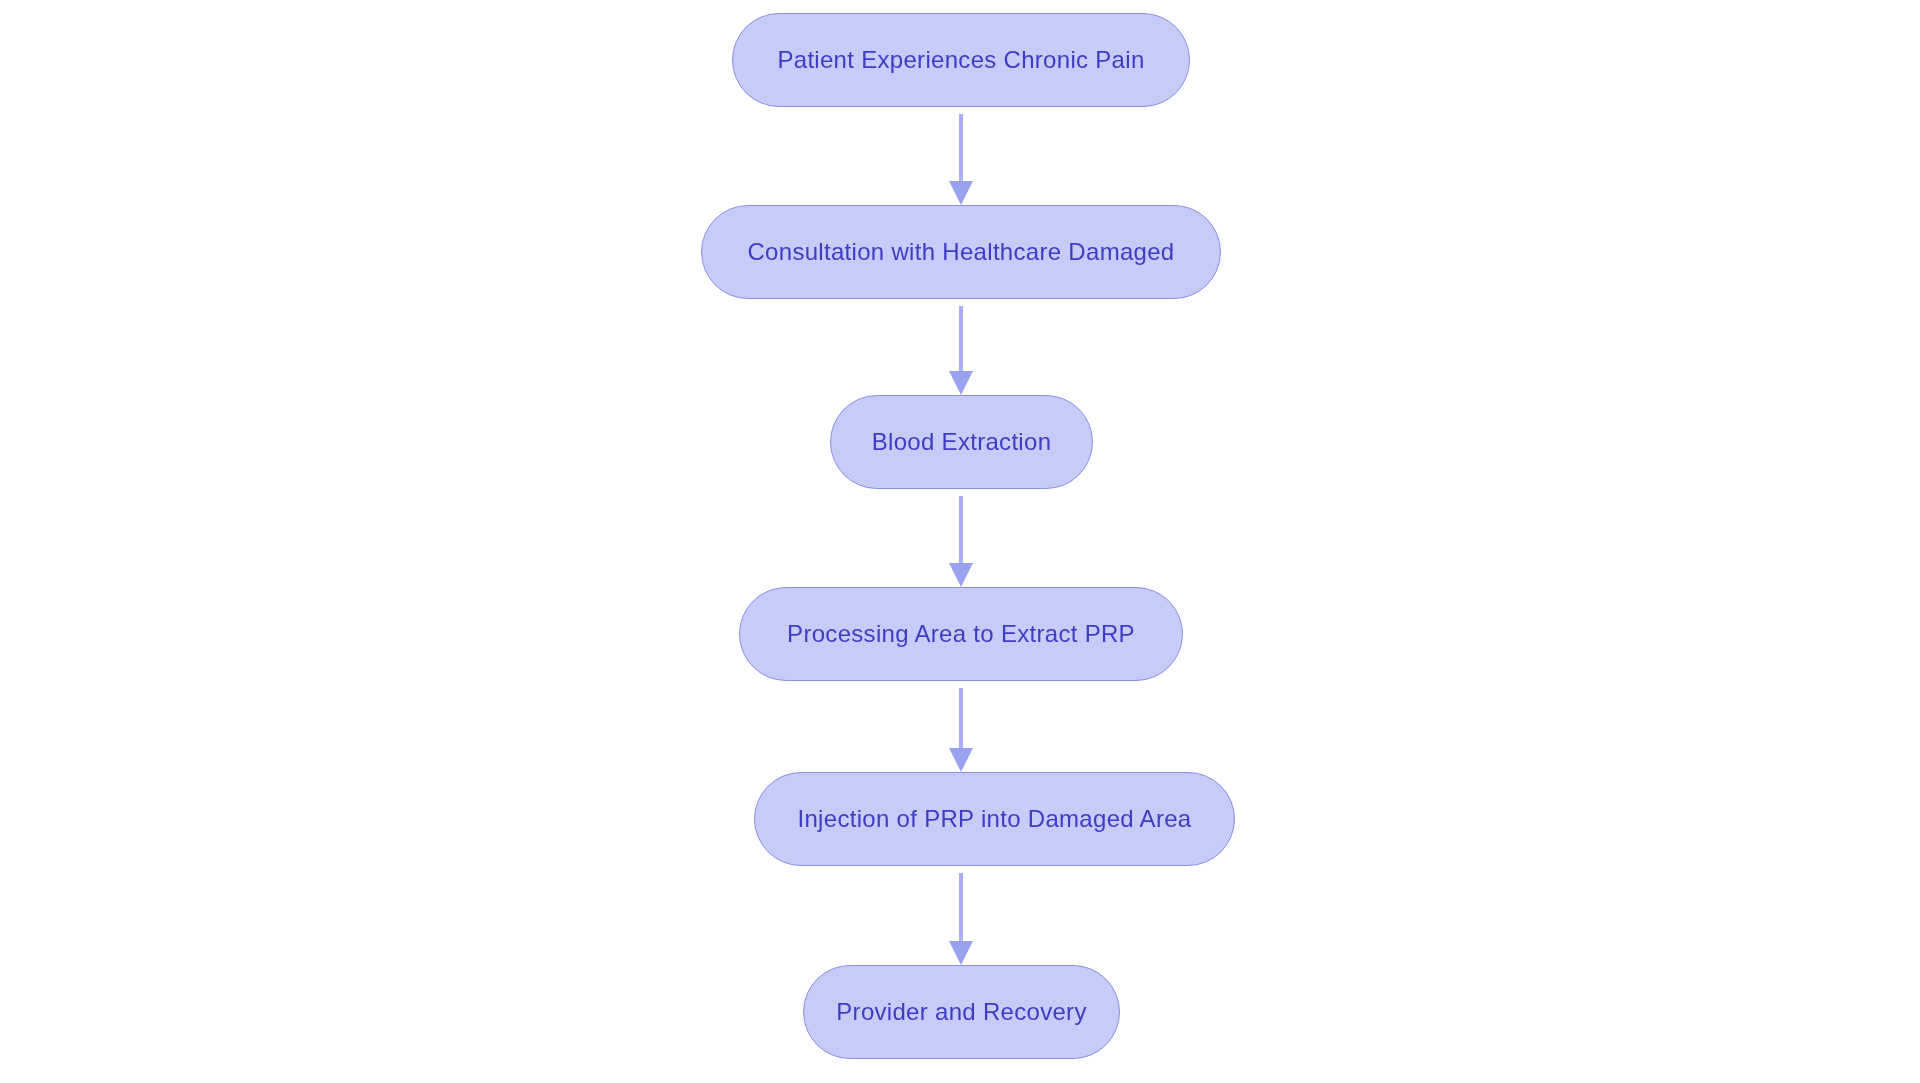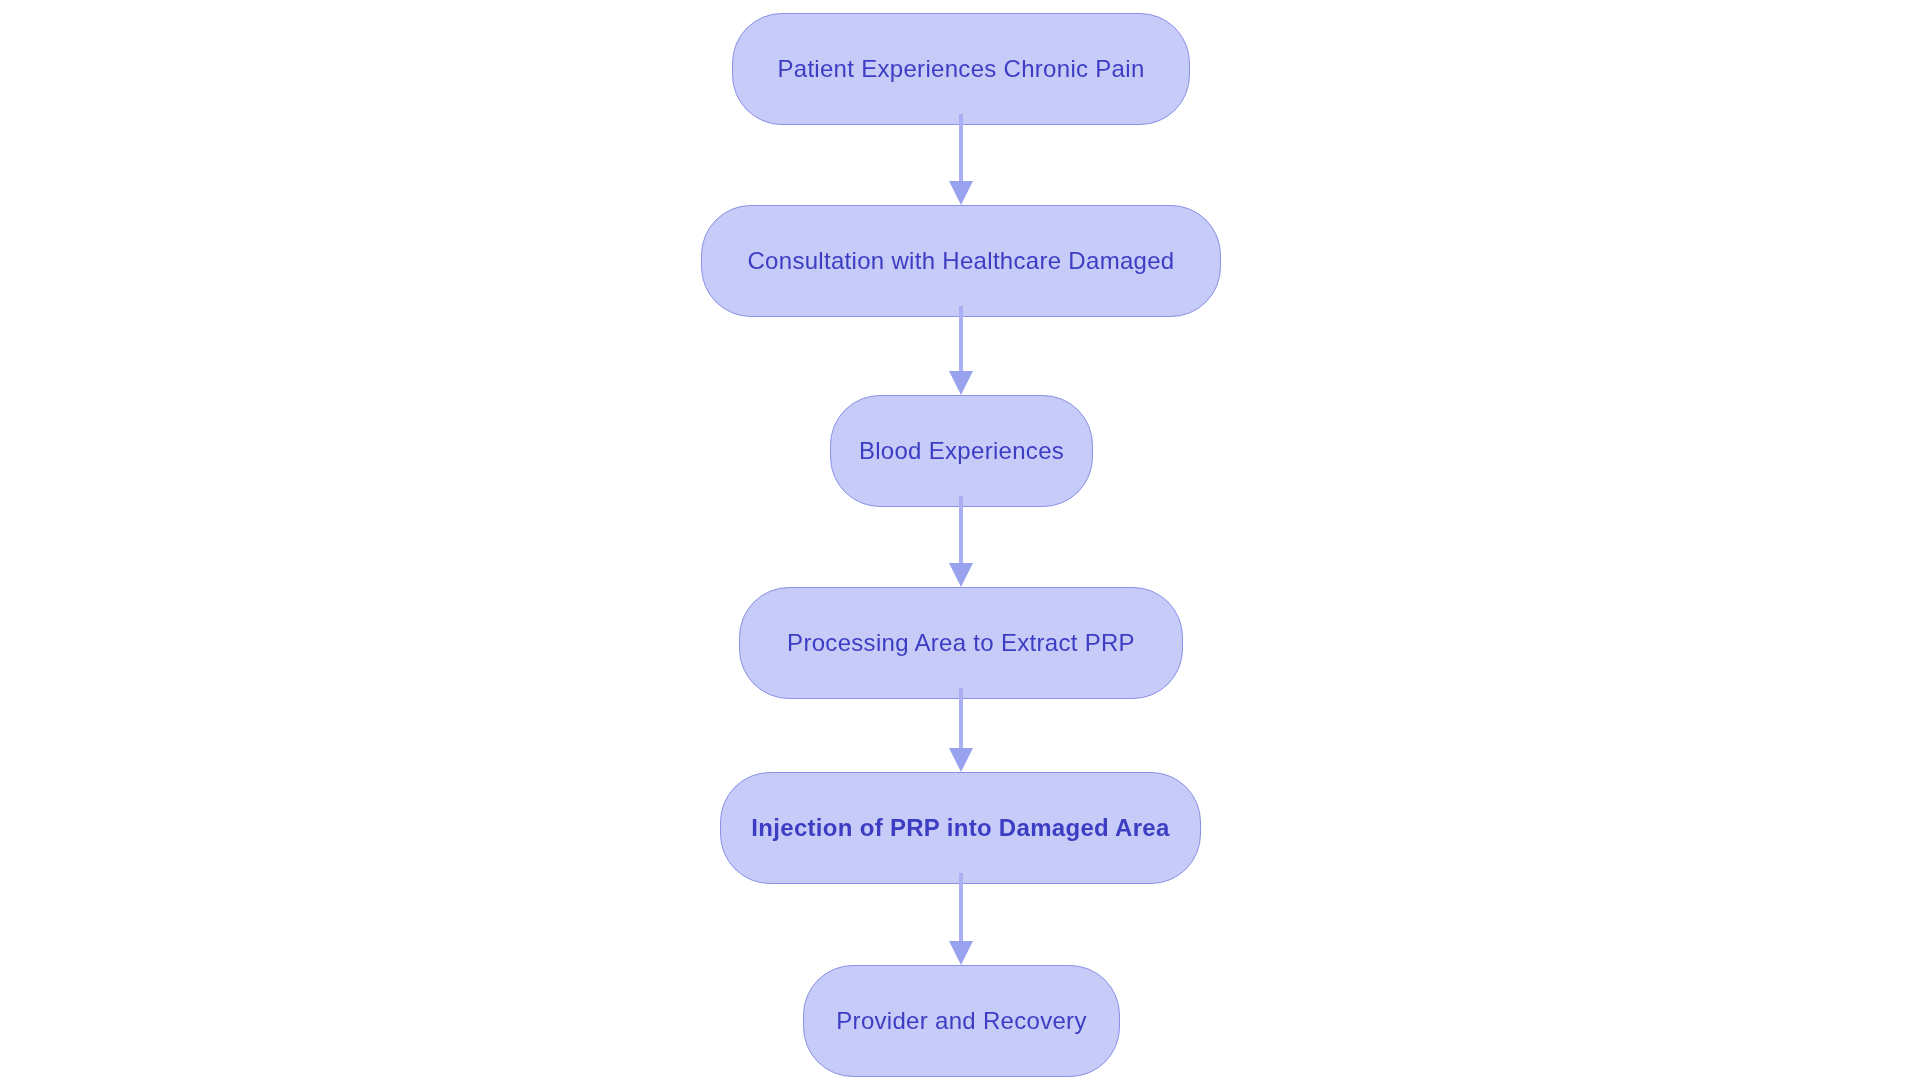"Patient Experiences Chronic Pain" .flow-node { height: 112px -> 94px }
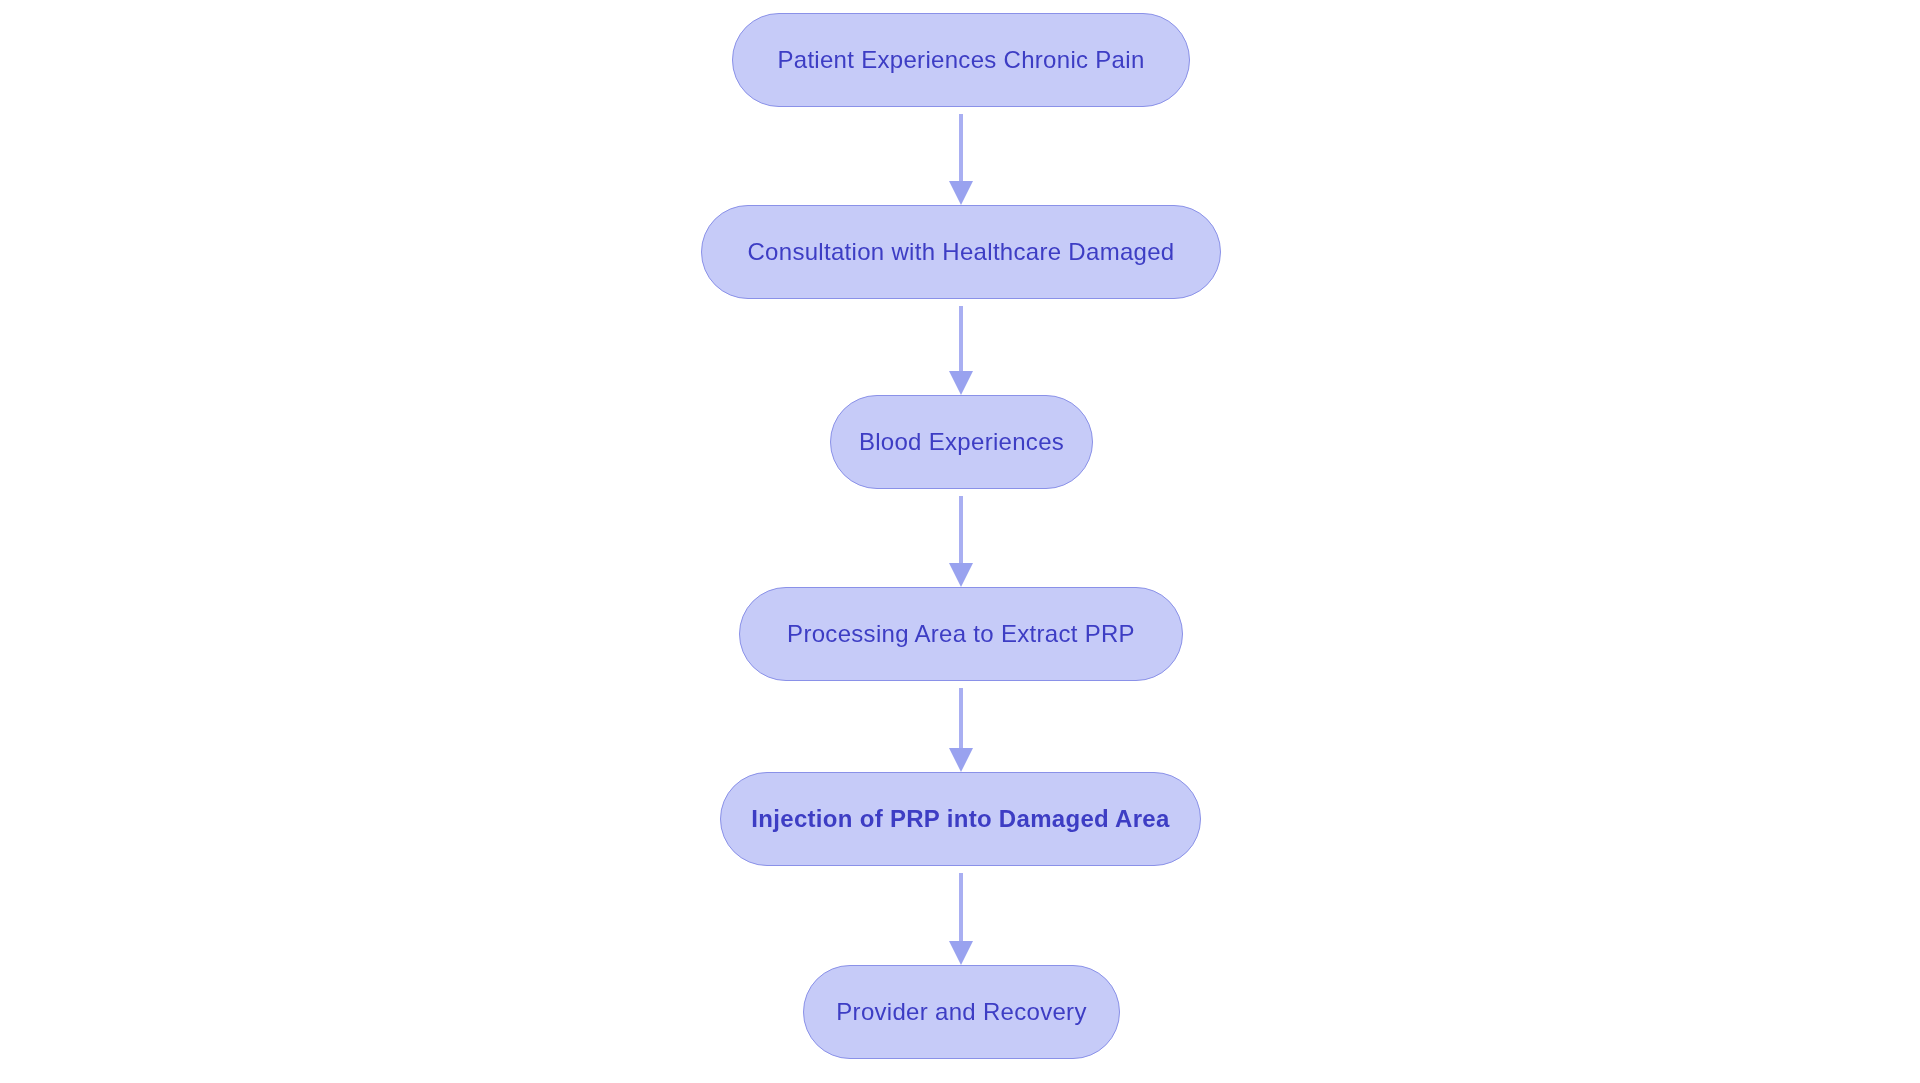"Blood Experiences" span { text: Experiences -> Extraction }
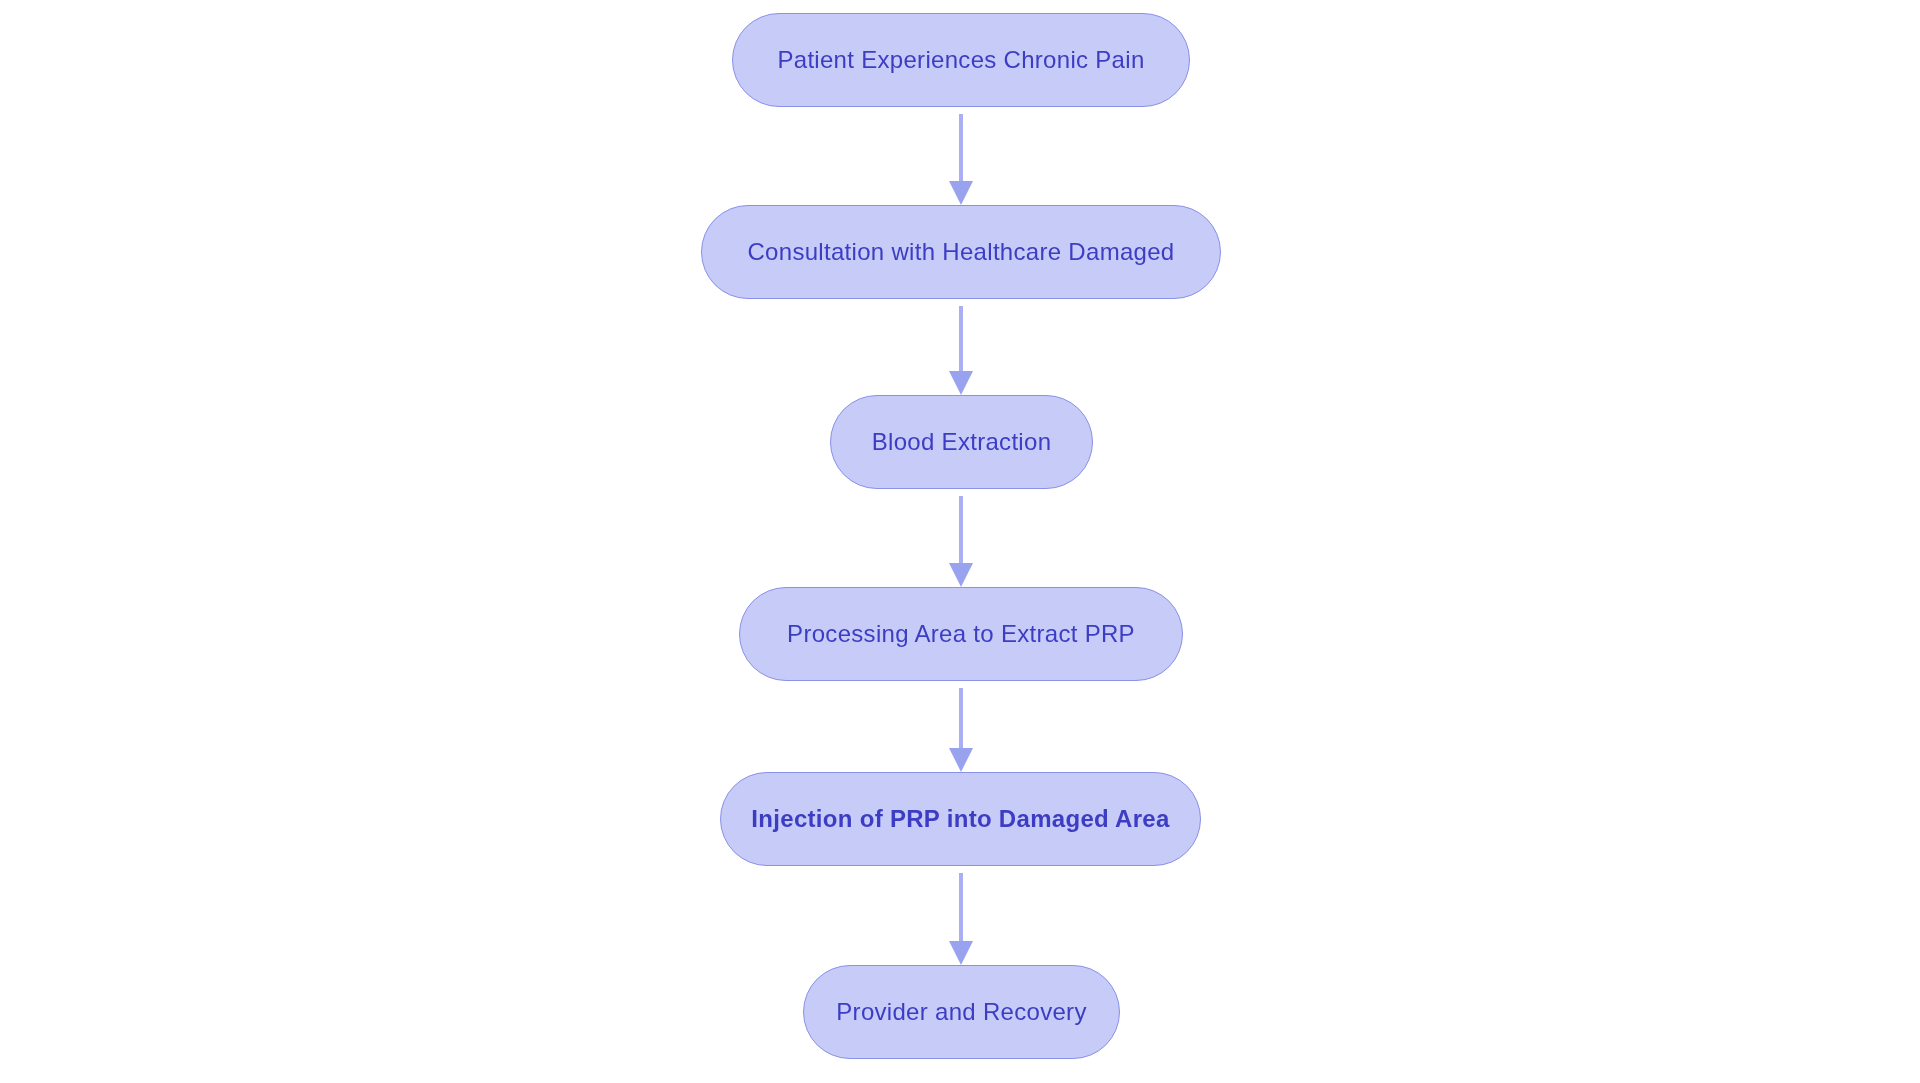"Injection of PRP into Damaged" div.flow-node { font-weight: bold -> none; left: 720px -> 754px }
